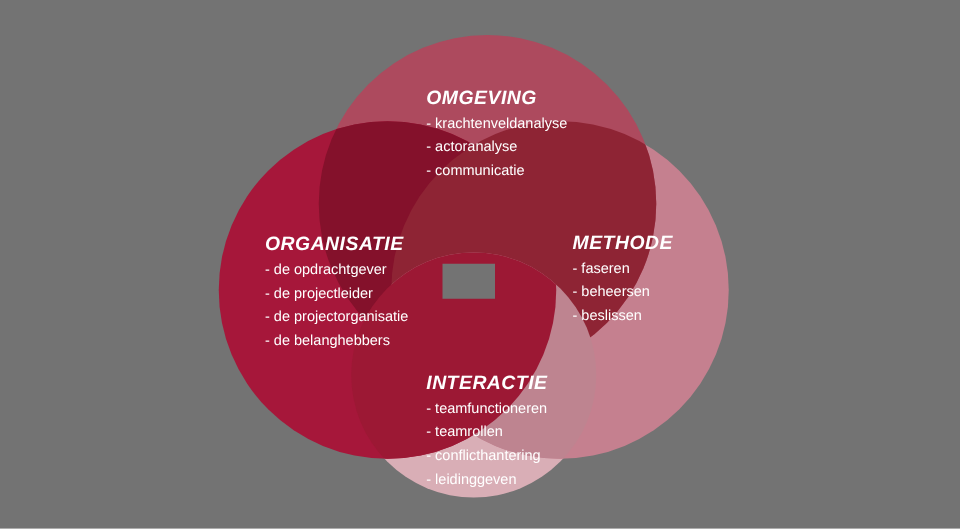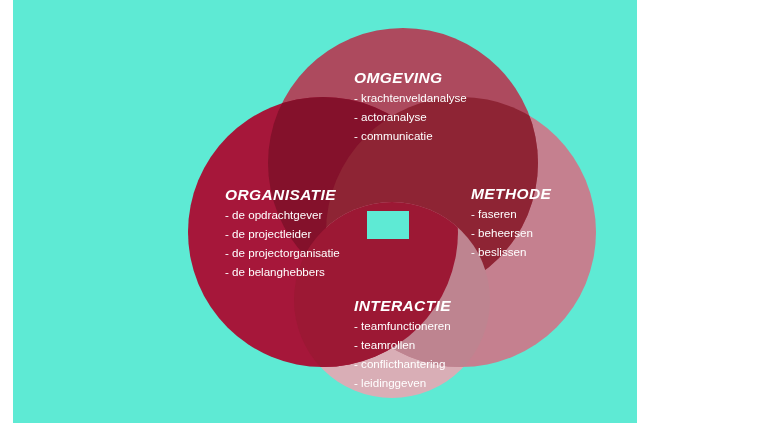"OMGEVING" #diagram-root { background: #5eead4 -> #737373; margin-left: 13px -> none; width: 624px -> 768px }
